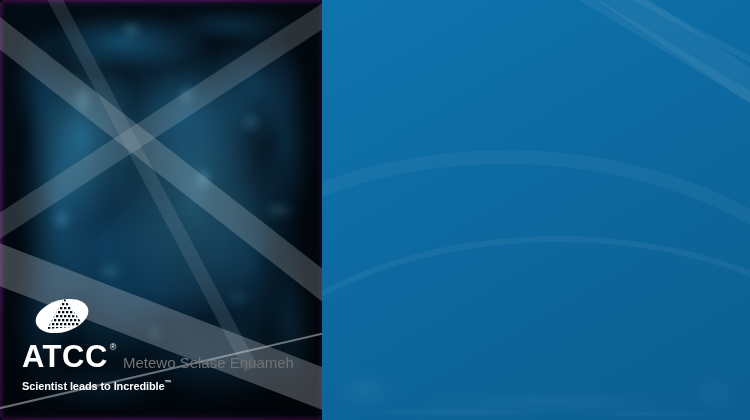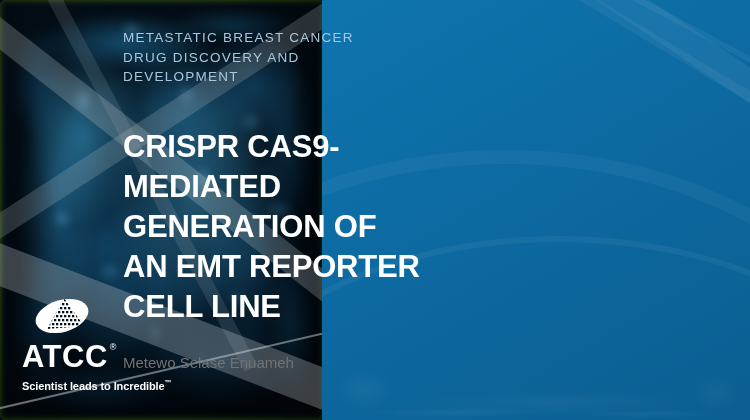"METASTATIC BREAST CANCER DRUG DISCOVERY" div.eyebrow { html: <div>METASTATIC BREAST CANCER DRUG DISCOVERY AND DEVELOPMENT</div> -> none }
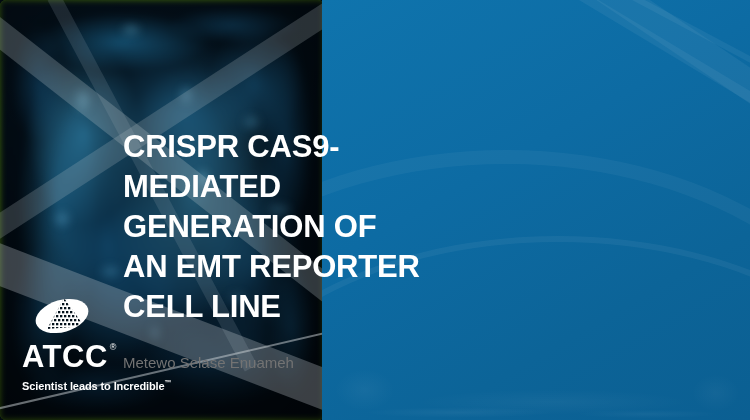"CRISPR CAS9-MEDIATED GENERATION OF AN" h1.title { html: <h1>CRISPR CAS9-MEDIATED GENERATION OF AN EMT REPORTER CELL LINE</h1> -> none }
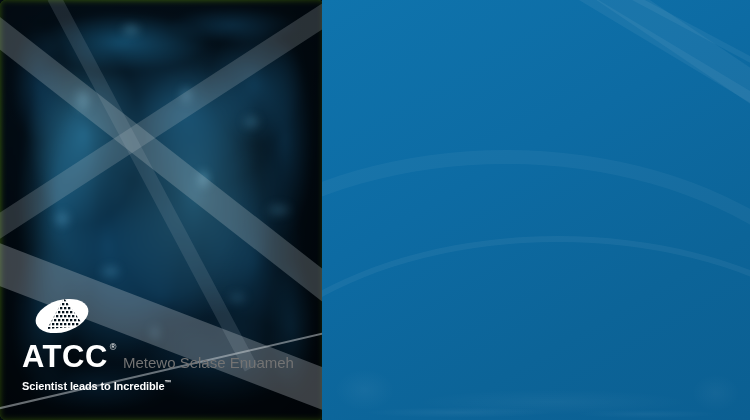"ATCC" .photo { background: #4d7c0f -> #a21caf }
